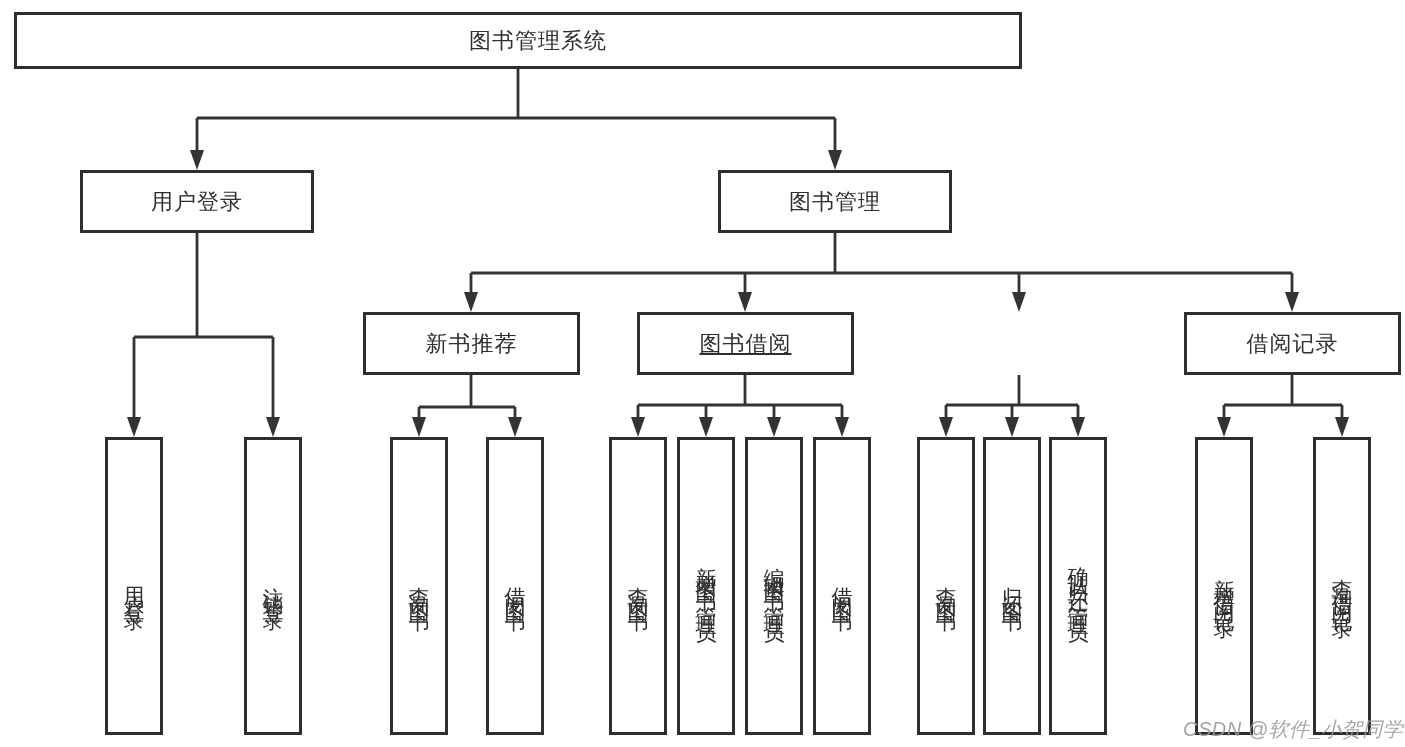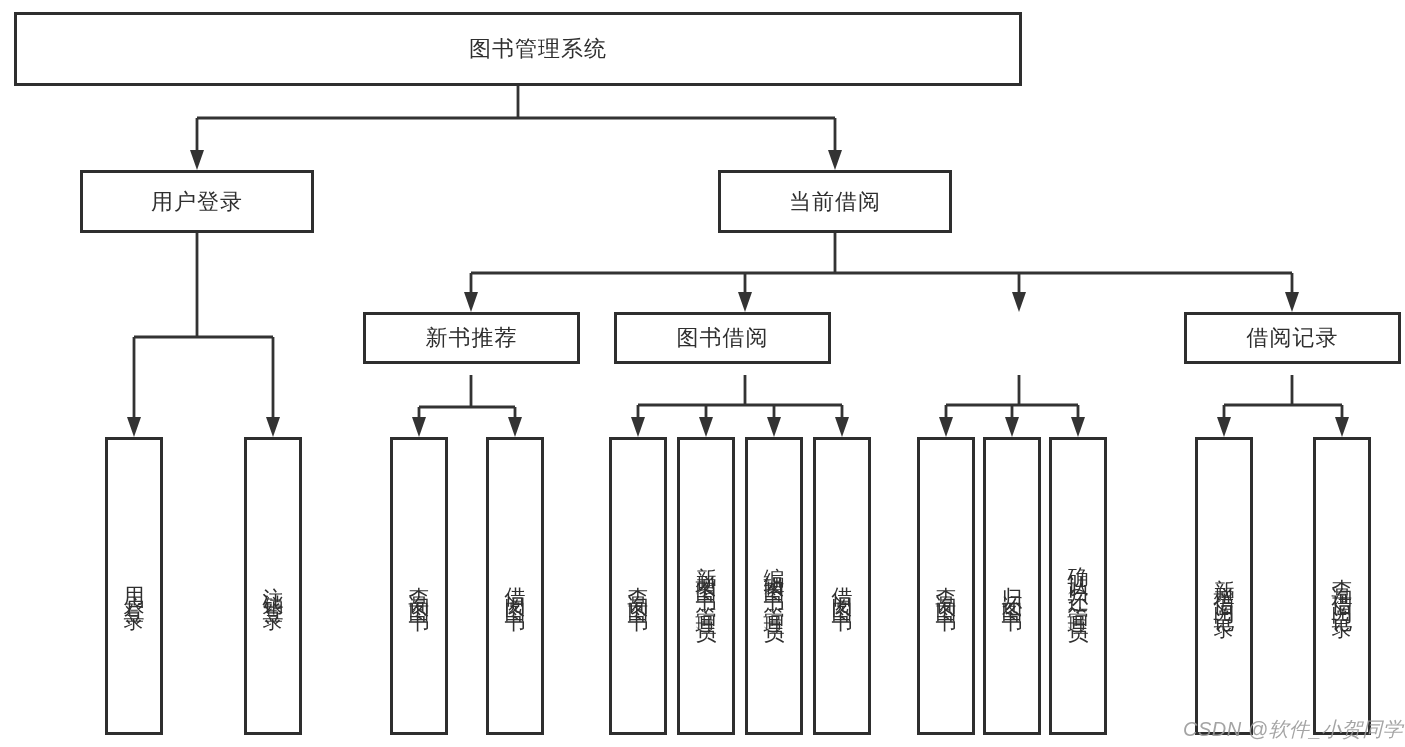"图书管理系统" .root-box { height: 74px -> 57px }
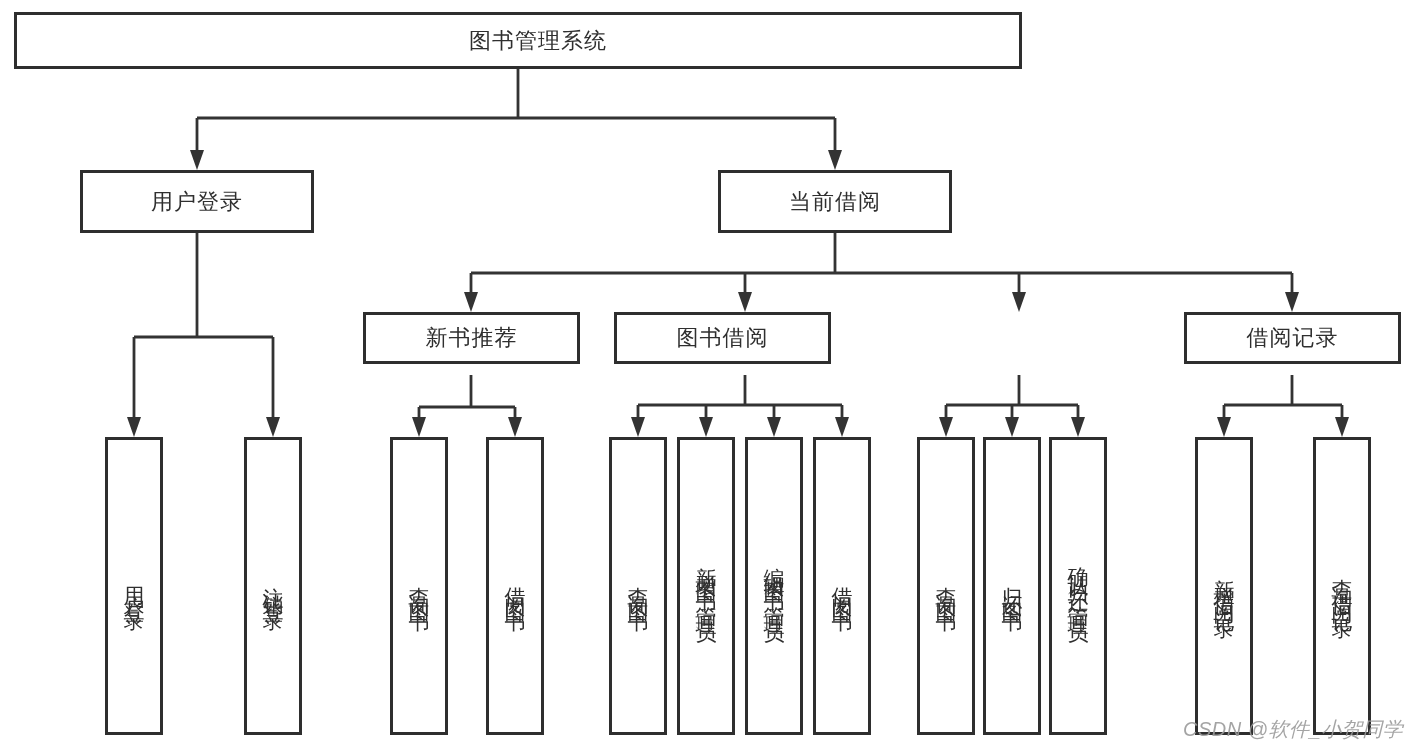"当前借阅" span.lbl { text: 当前借阅 -> 图书管理 }
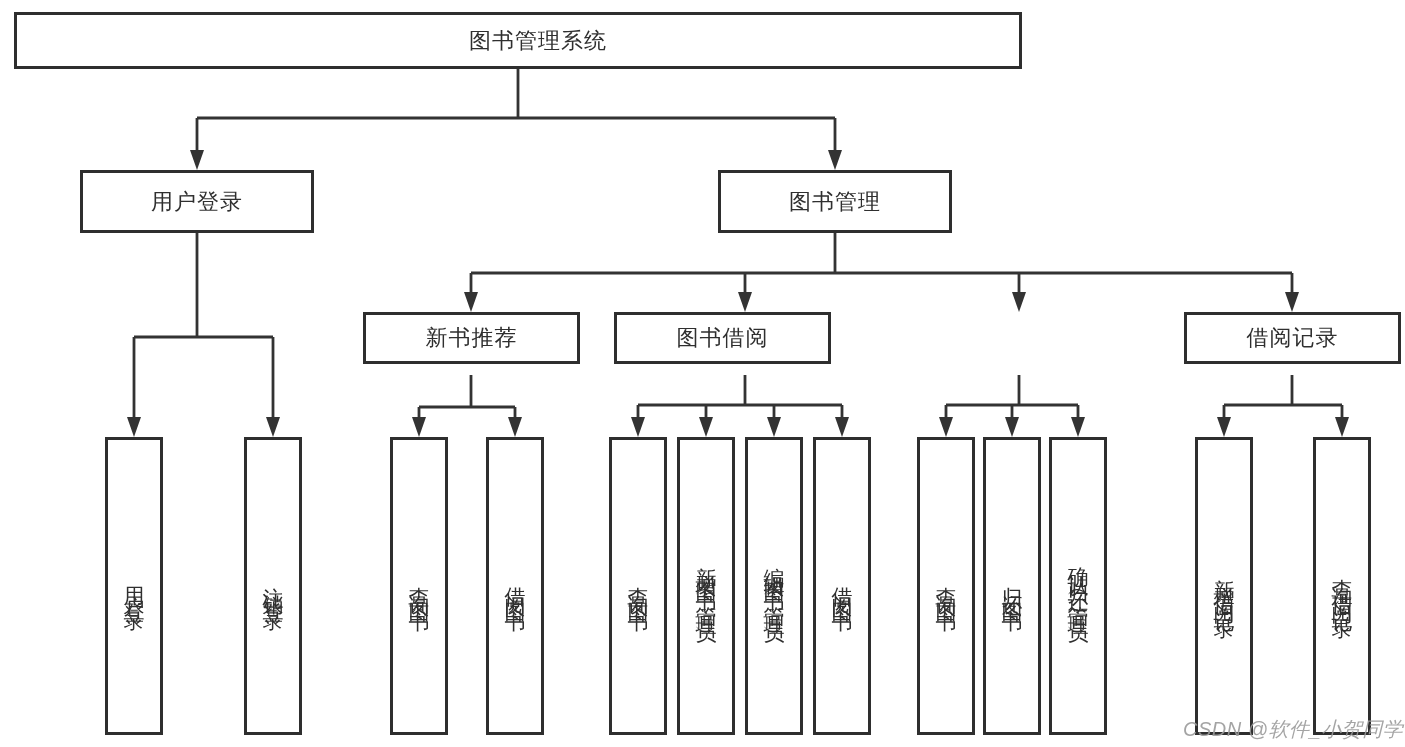"新书推荐" .lvl3 { height: 52px -> 63px }
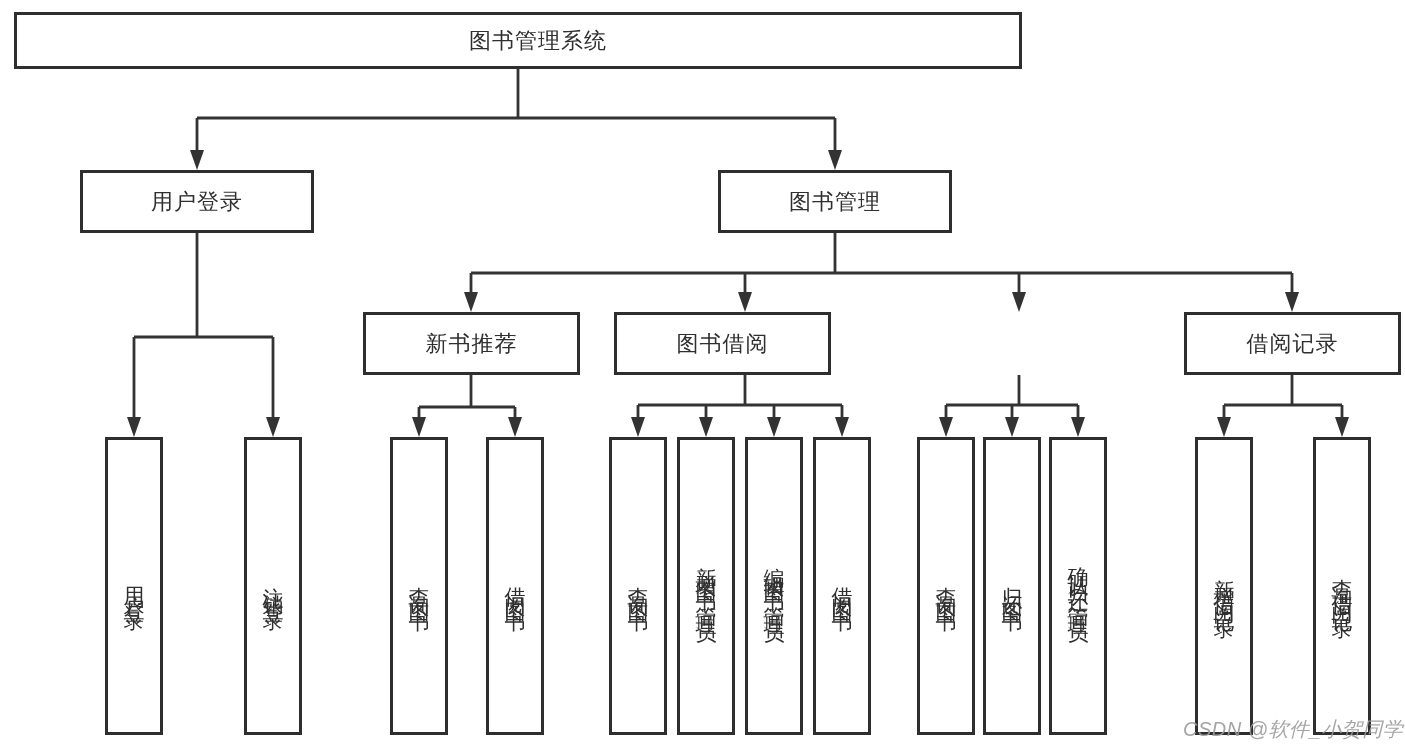"图书借阅" div.node { left: 614px -> 637px; text-decoration: none -> underline }
